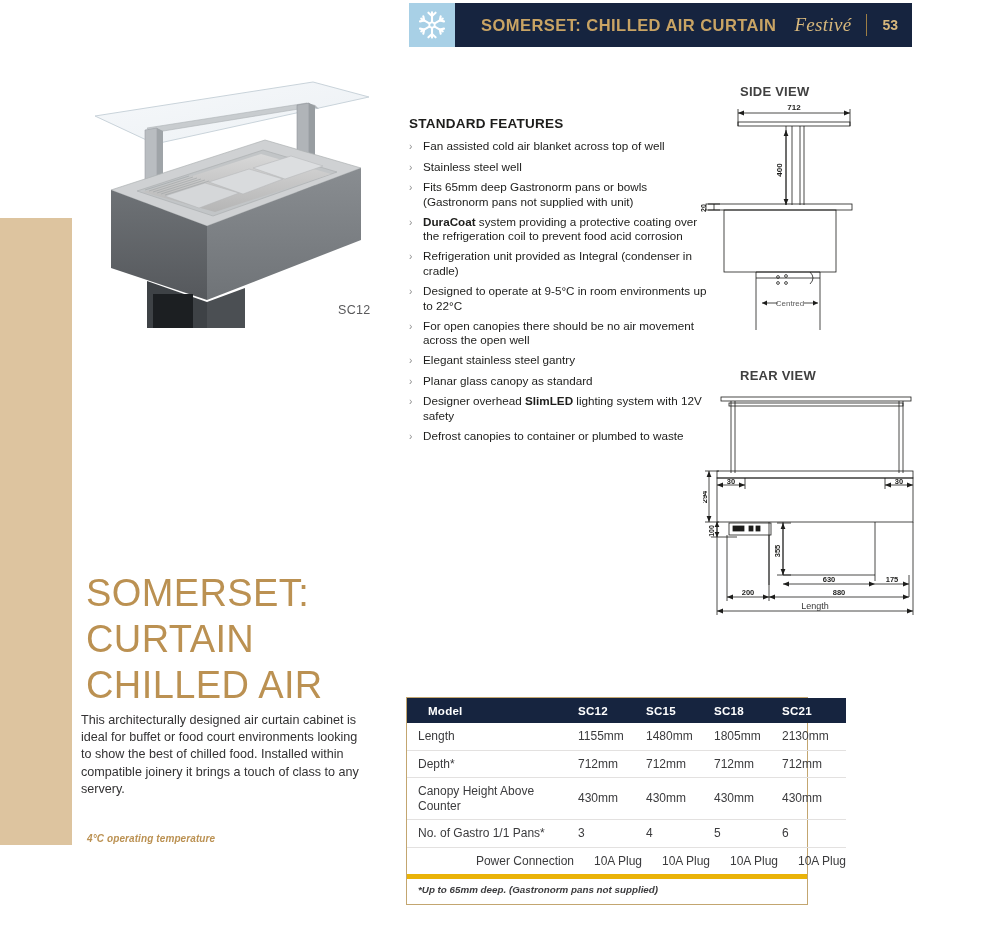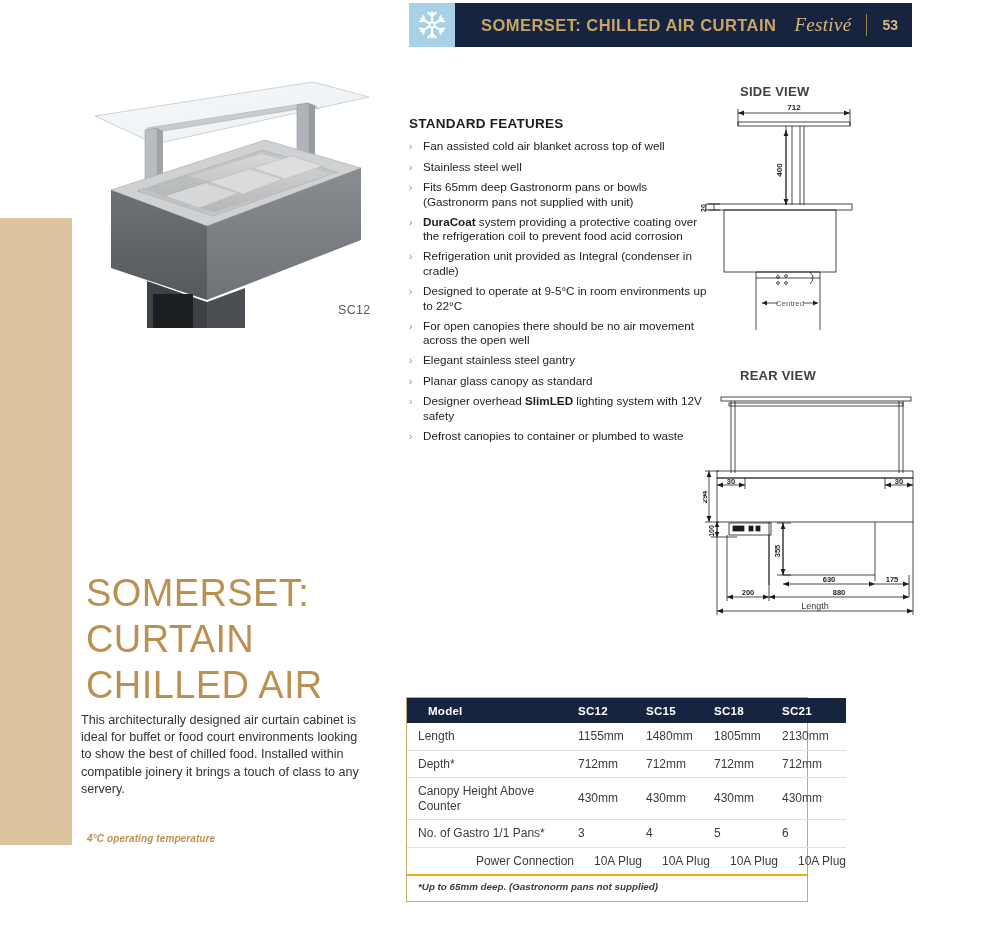"*Up to 65mm deep. (Gastronorm" .tbl-note { border-top: 2px solid #eab308 -> 5px solid #eab308 }
